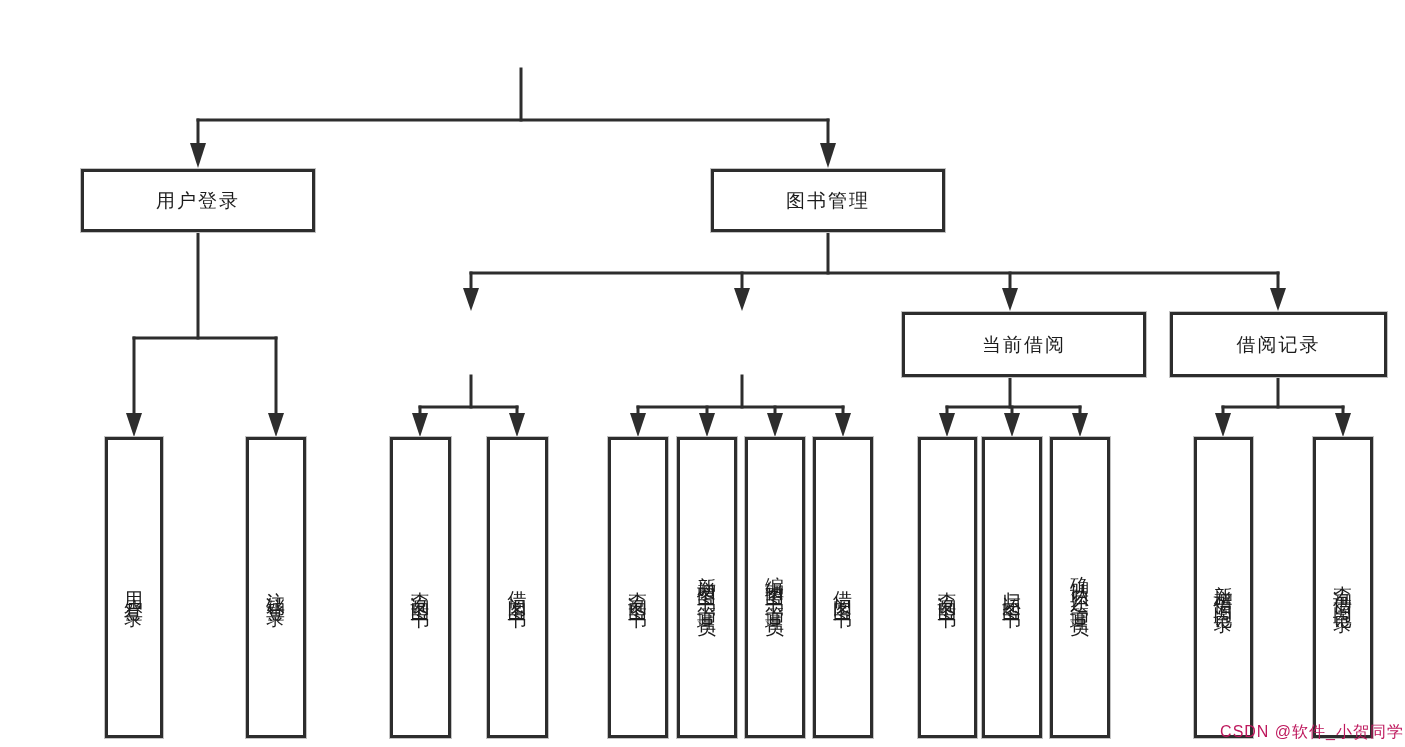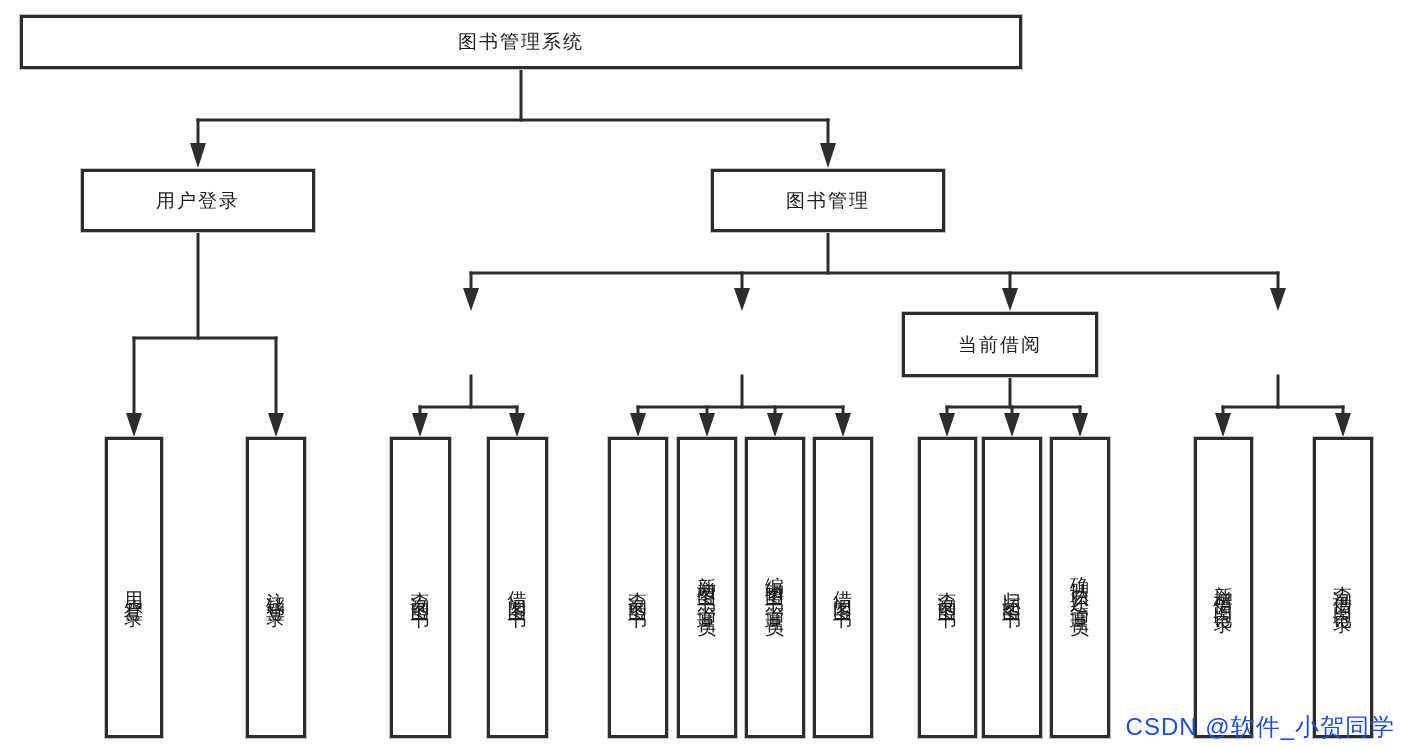"图书管理系统" div.node { html: <div>图书管理系统</div> -> none }
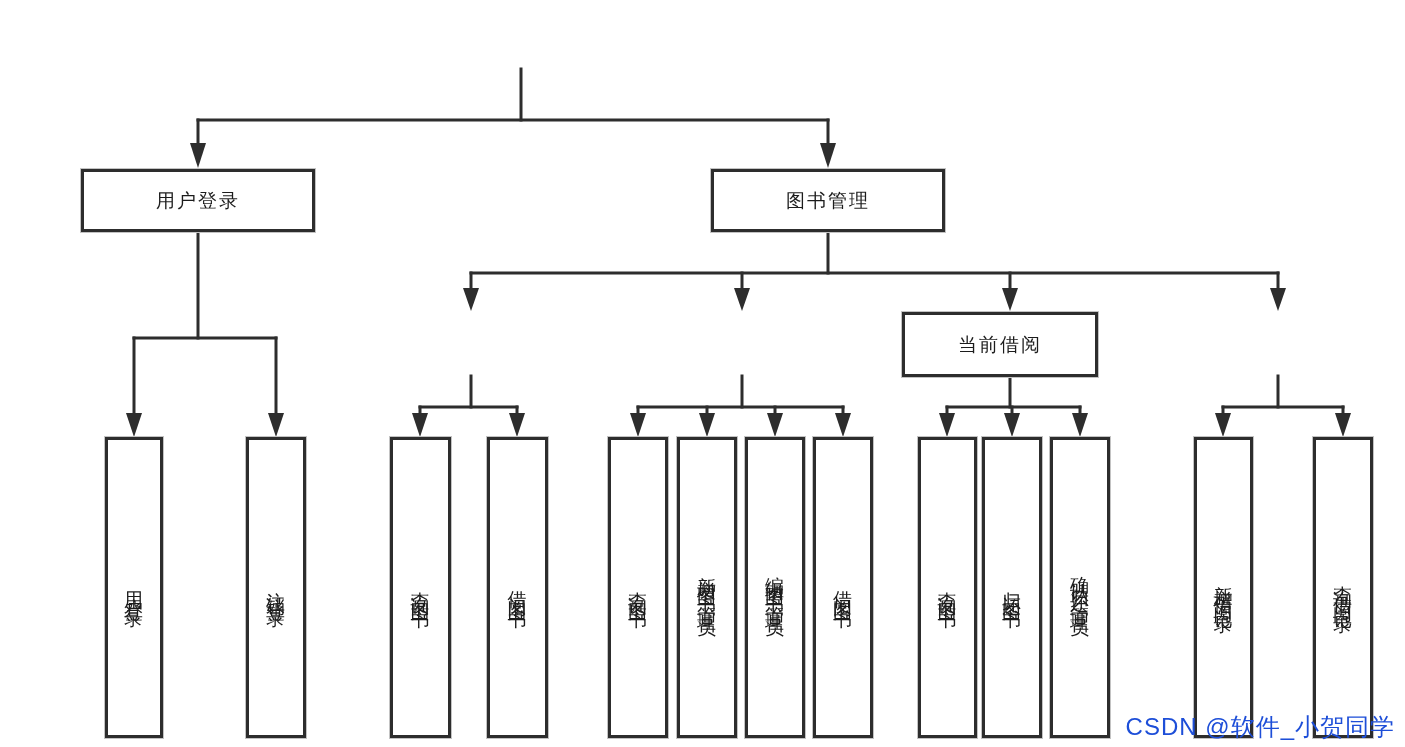"当前借阅" div.node { width: 196px -> 244px }
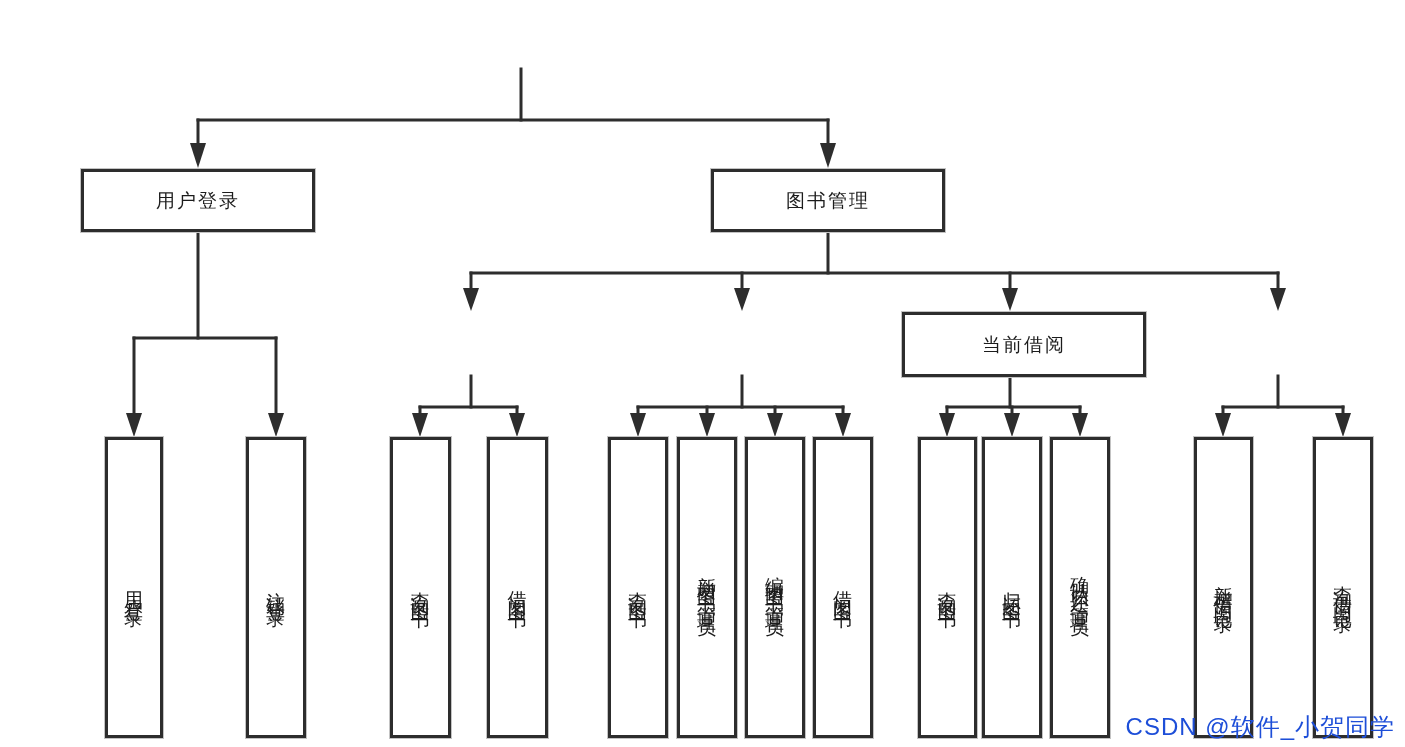"借阅记录" div.node { html: none -> <div>借阅记录</div> }
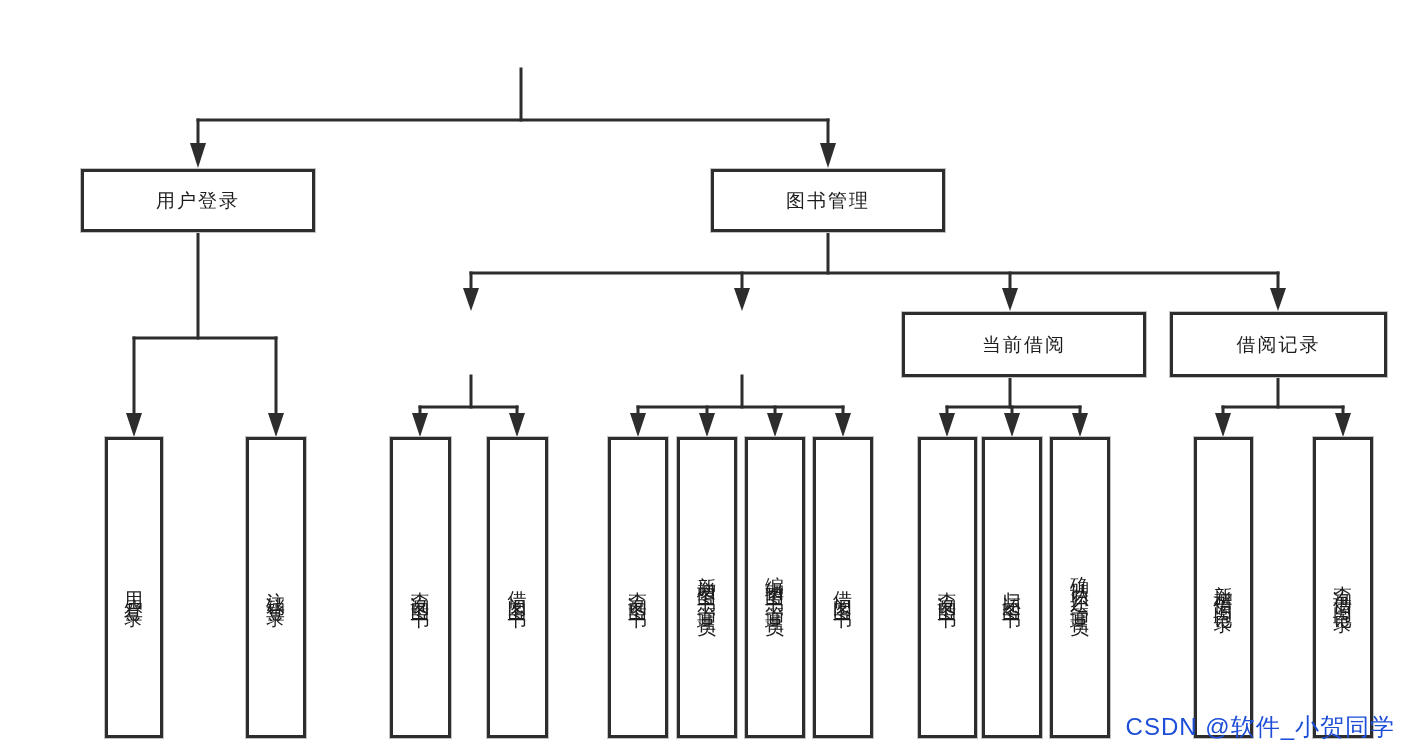"CSDN @软件_小贺同学" .watermark { color: #1d4ed8 -> #be185d; font-size: 24px -> 16px; right: 10px -> 1px }
